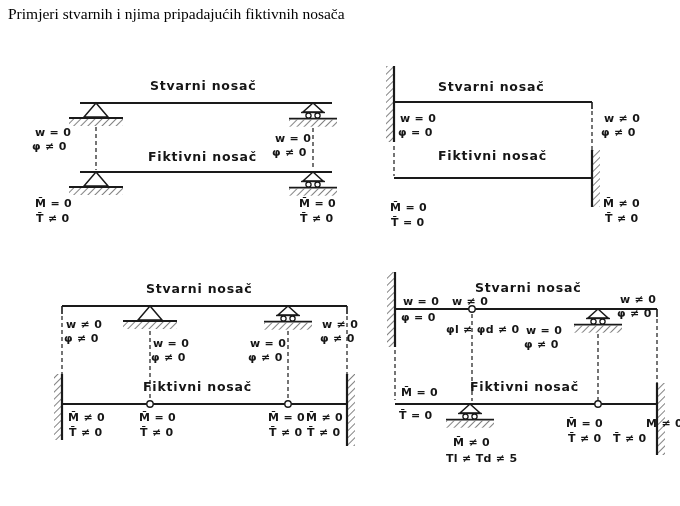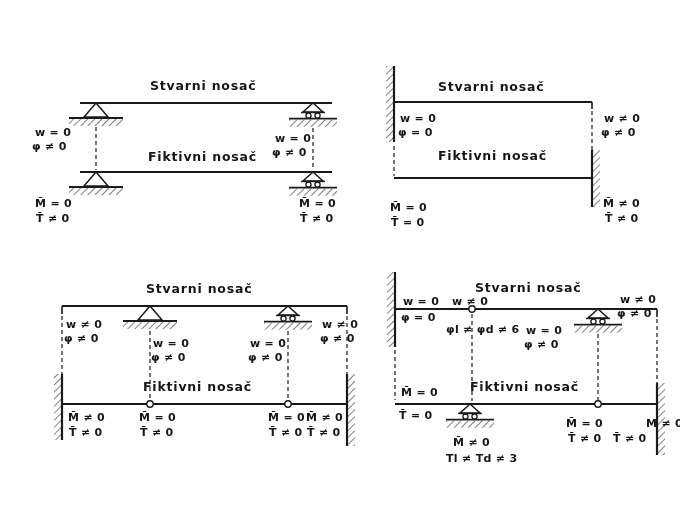"Primjeri stvarnih i njima pripadajućih" div { html: none -> <div>Primjeri stvarnih i njima pripadajućih fiktivnih nosača</div> }
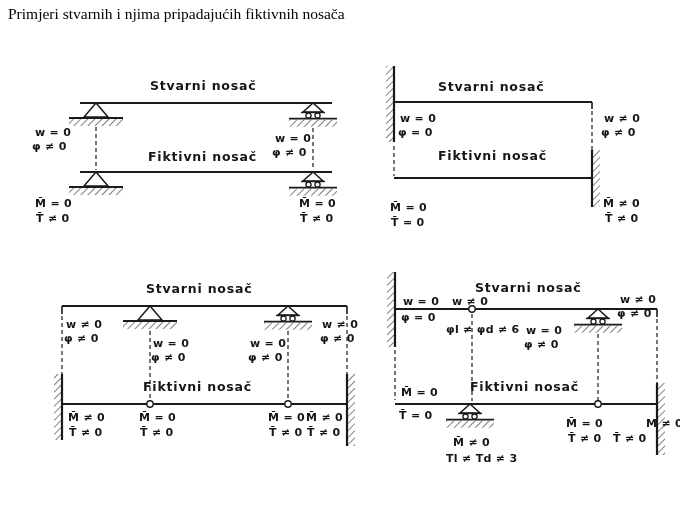"φl ≠ φd ≠ 6" div.lbl { text: 6 -> 0 }
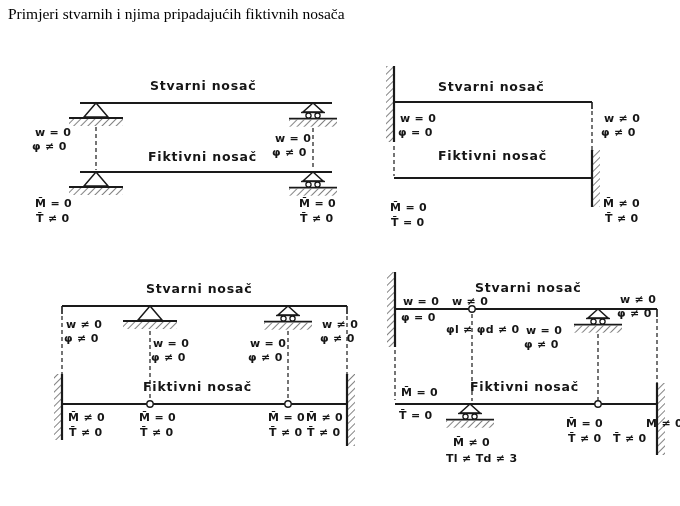"Tl ≠ Td ≠ 3" div.lbl { text: 3 -> 5 }
